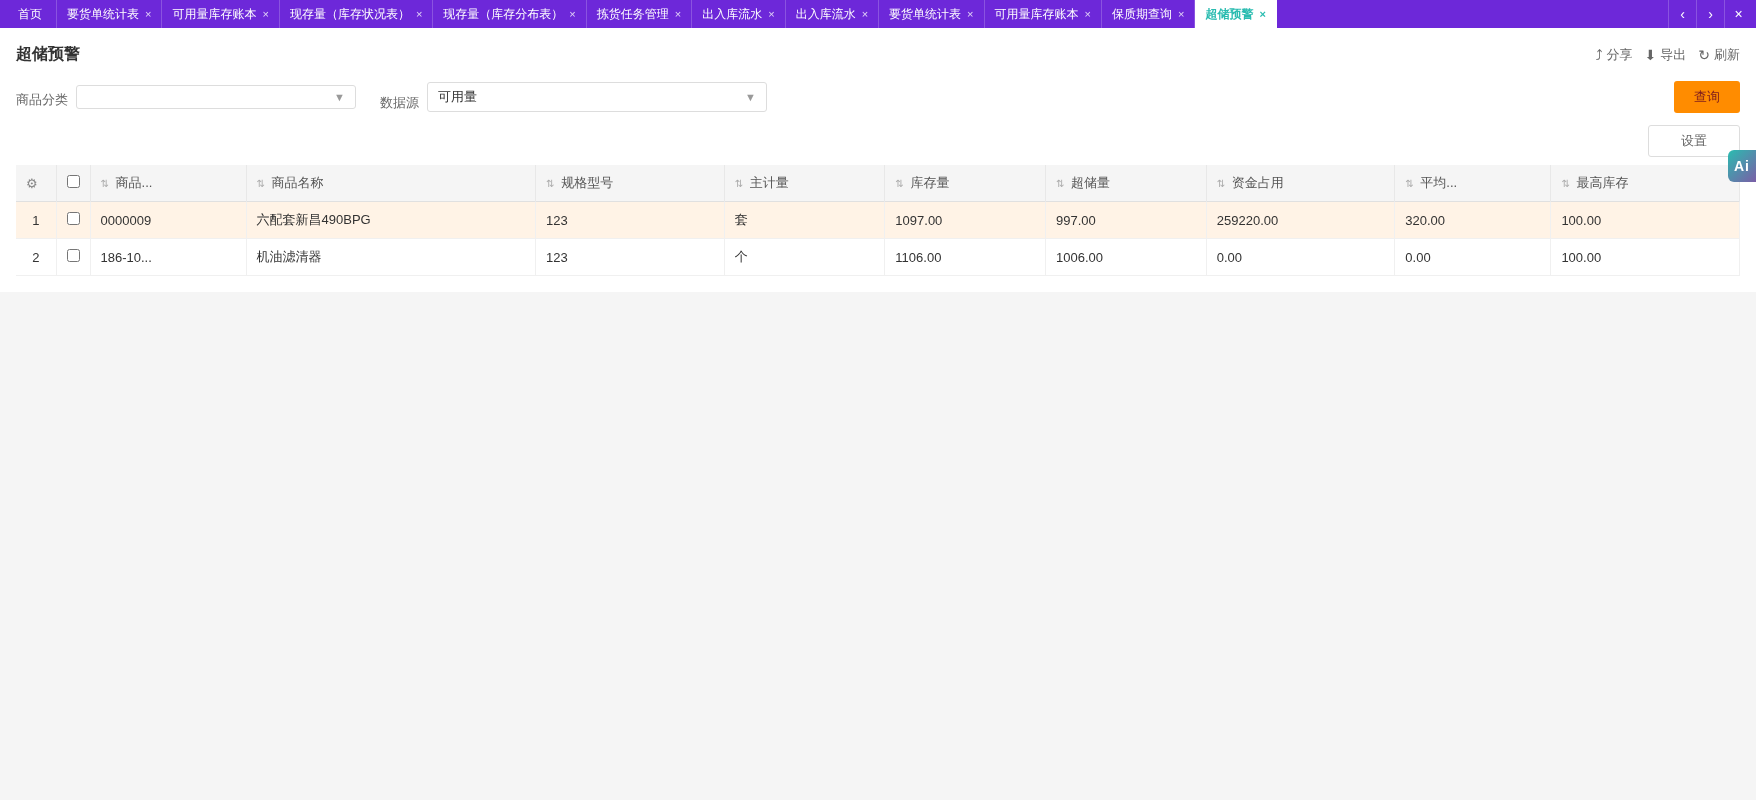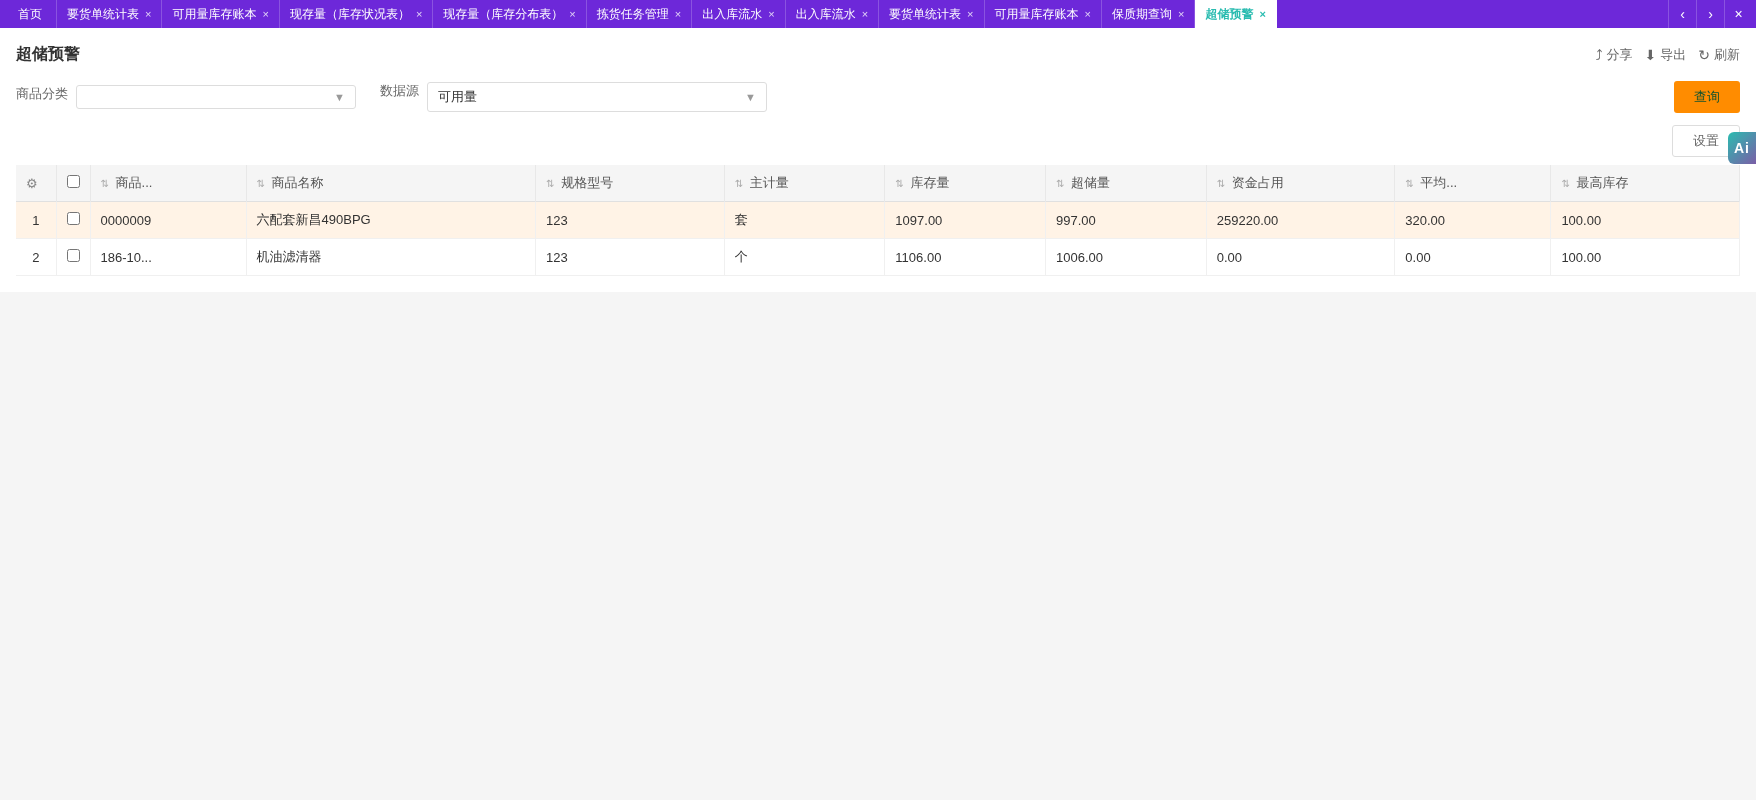"商品分类" .filter-item { align-items: flex-start -> flex-end }
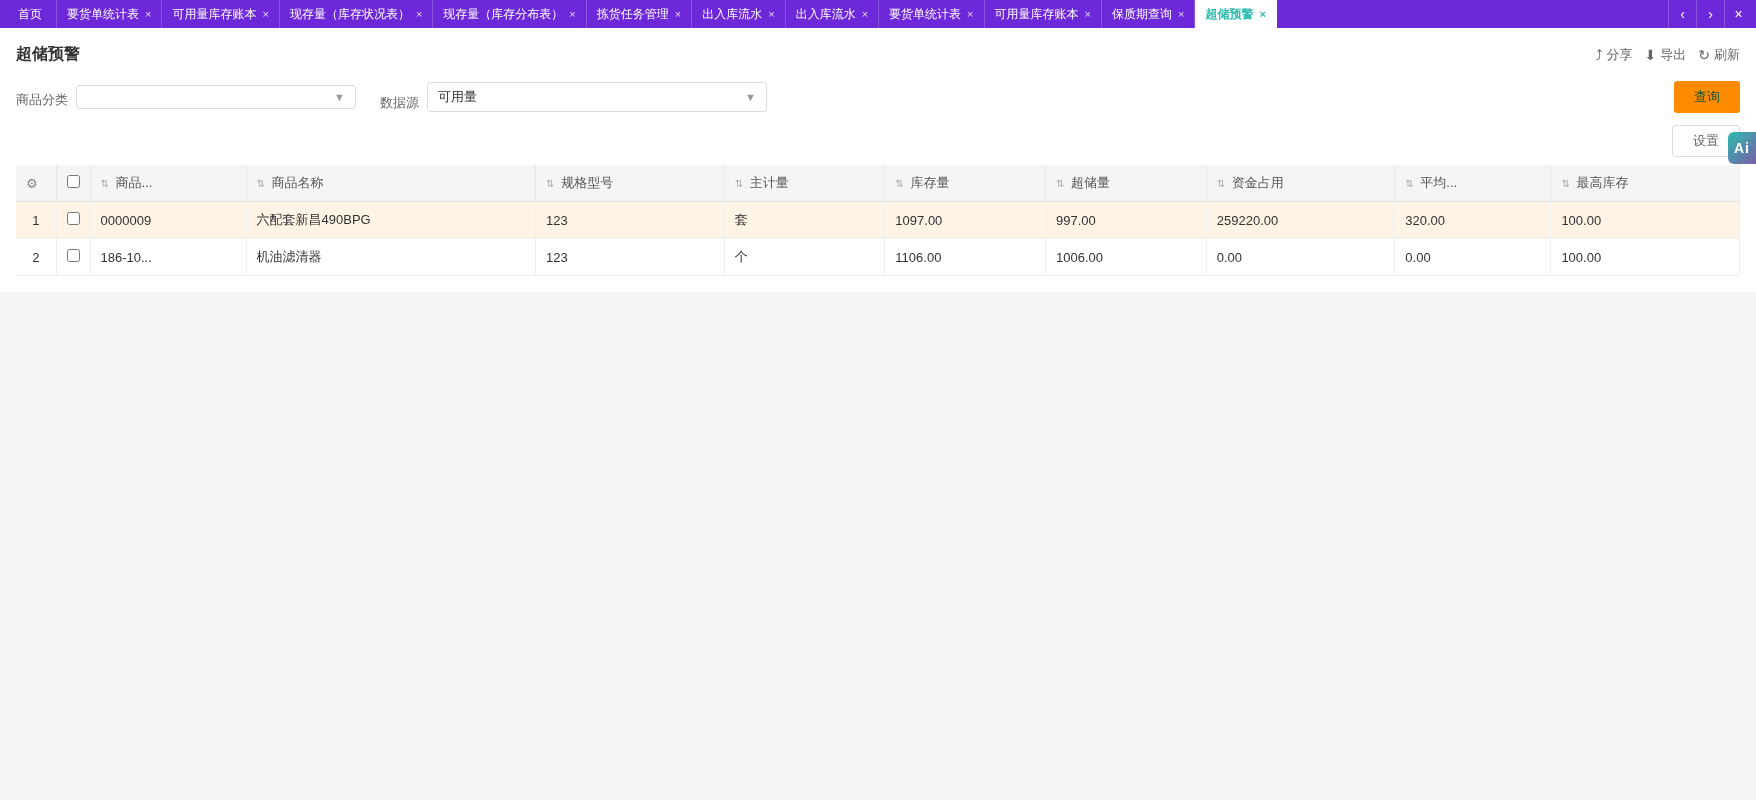"查询" .btn-query { color: #14532d -> #7f1d1d }
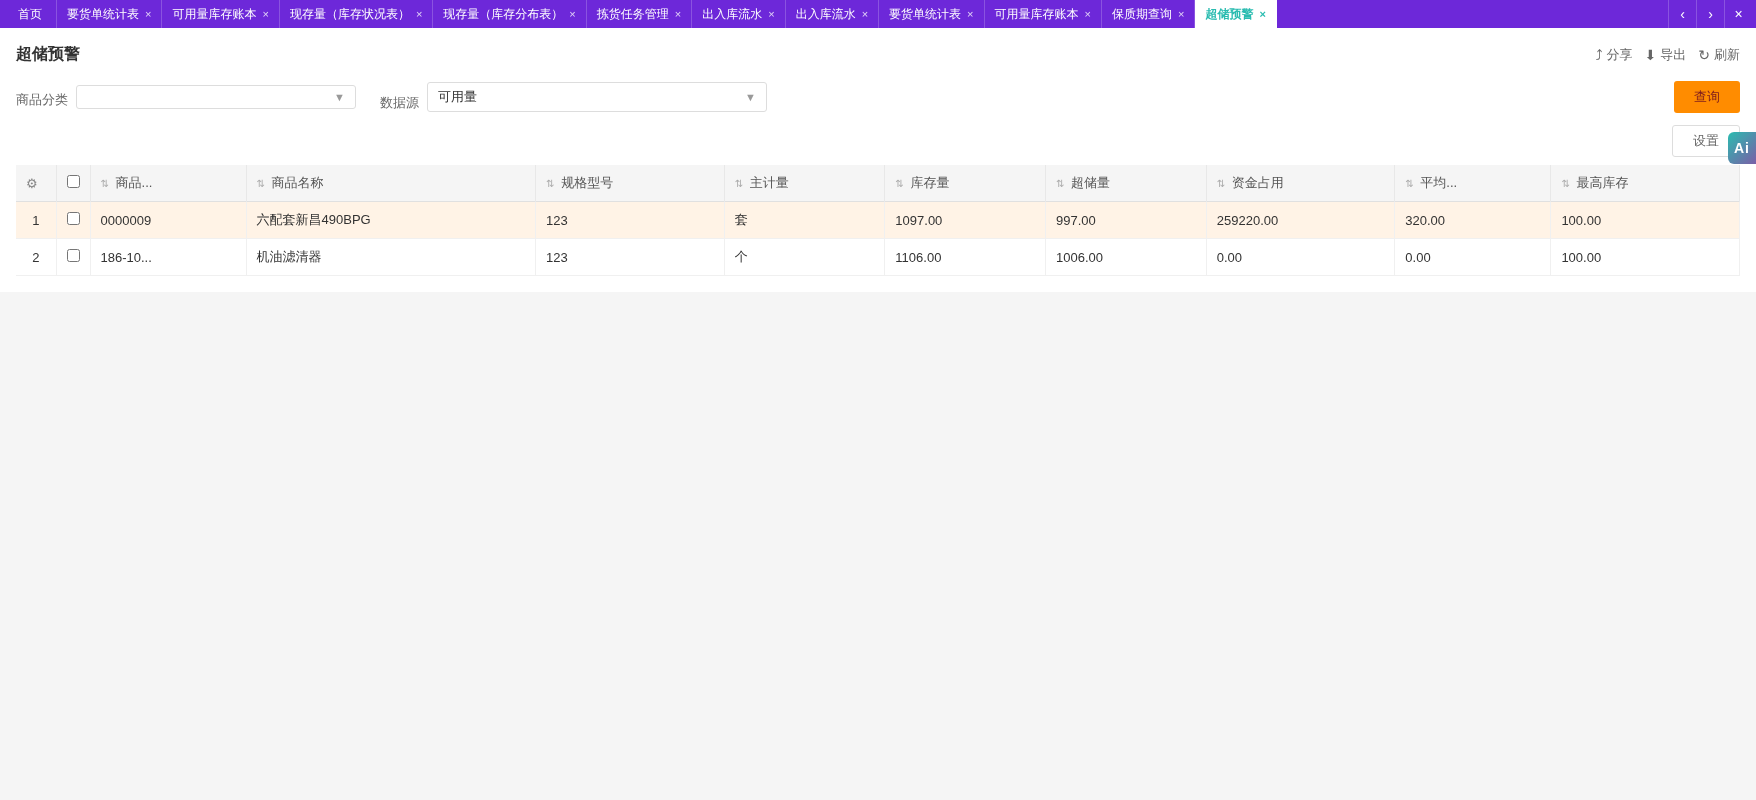"设置" .btn-settings { padding: 6px 20px -> 6px 32px }
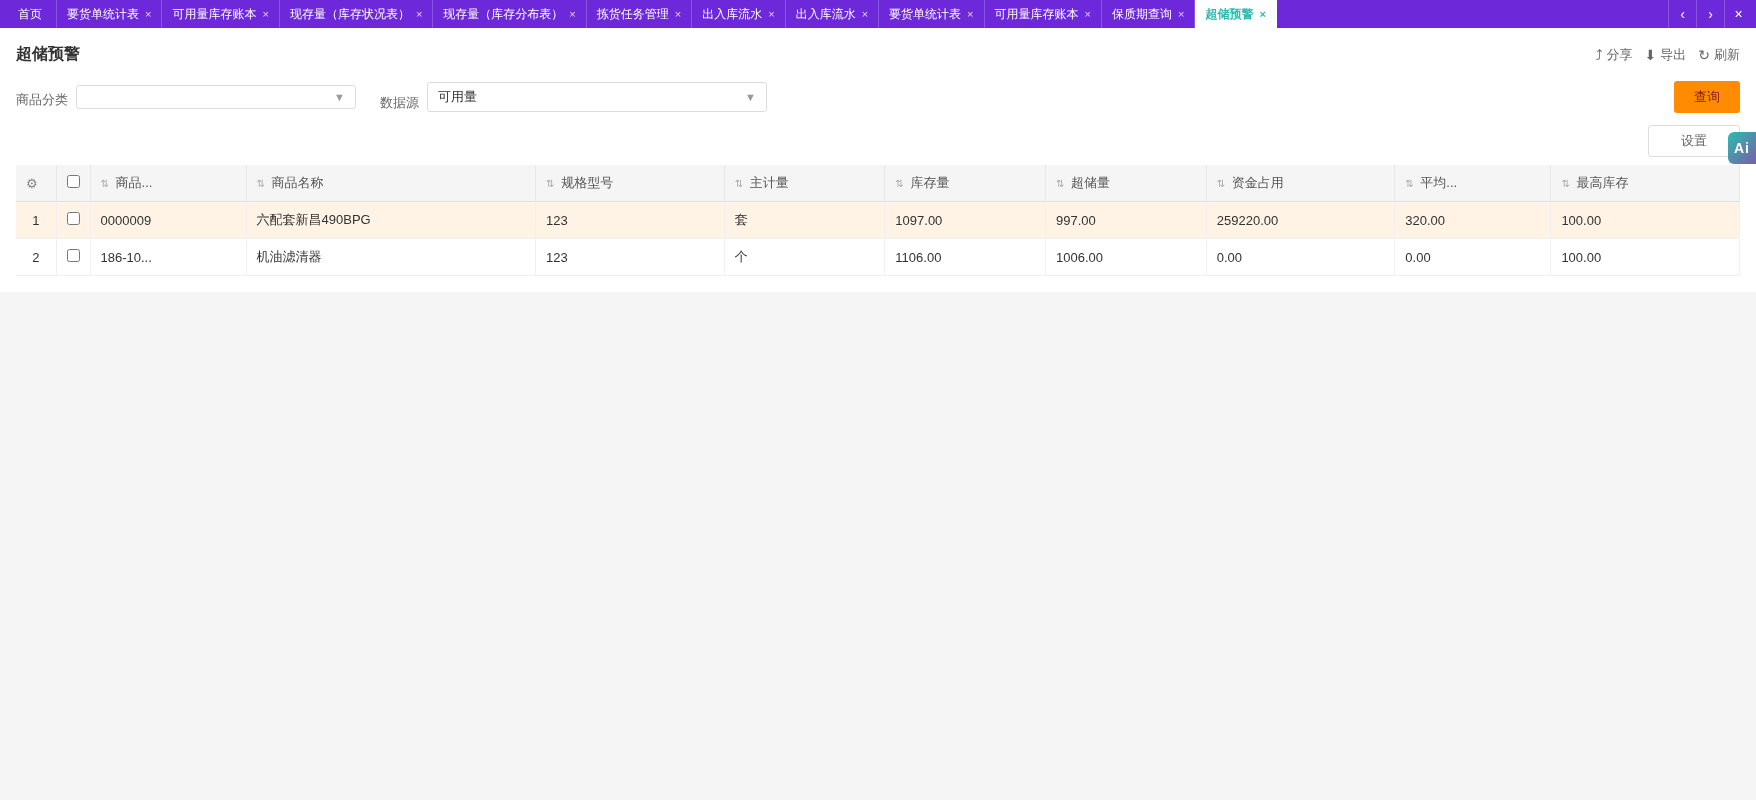"Ai" .ai-badge { top: 132px -> 150px }
